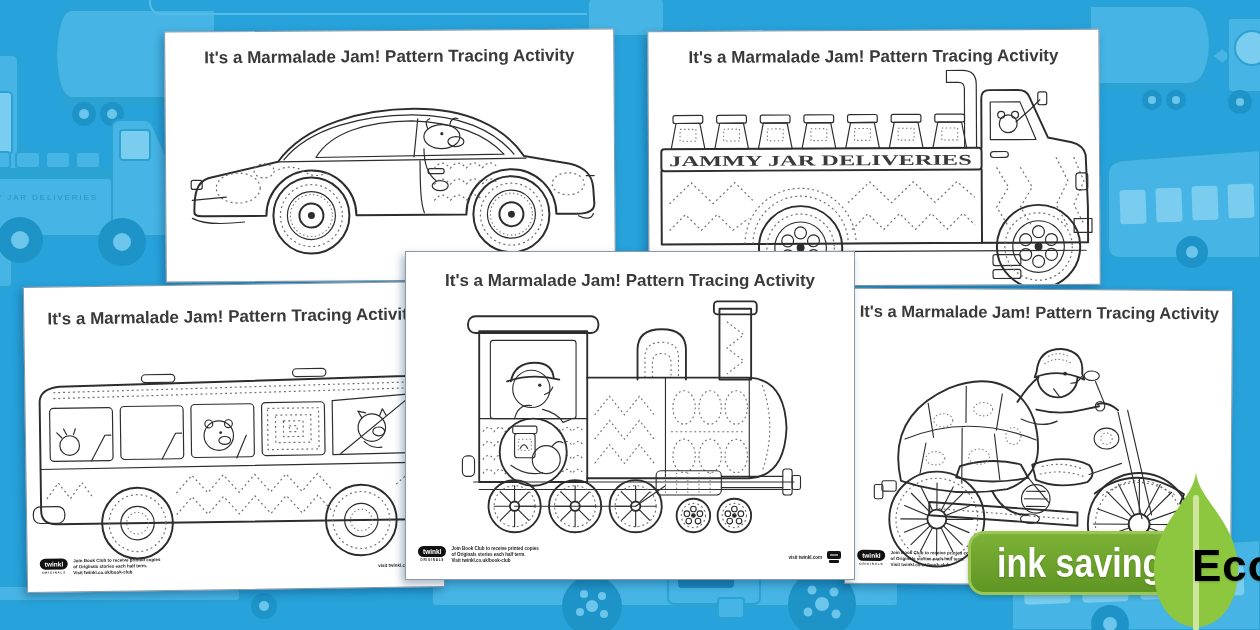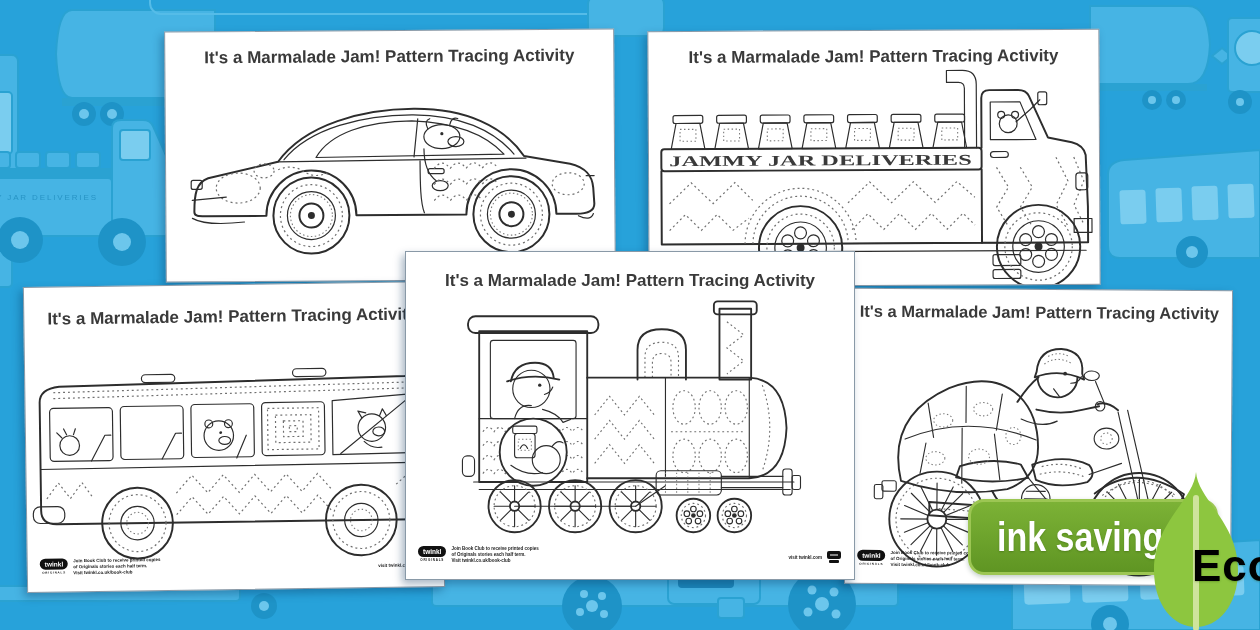"ink saving" .eco-pill { height: 76px -> 64px; top: 499px -> 531px }
